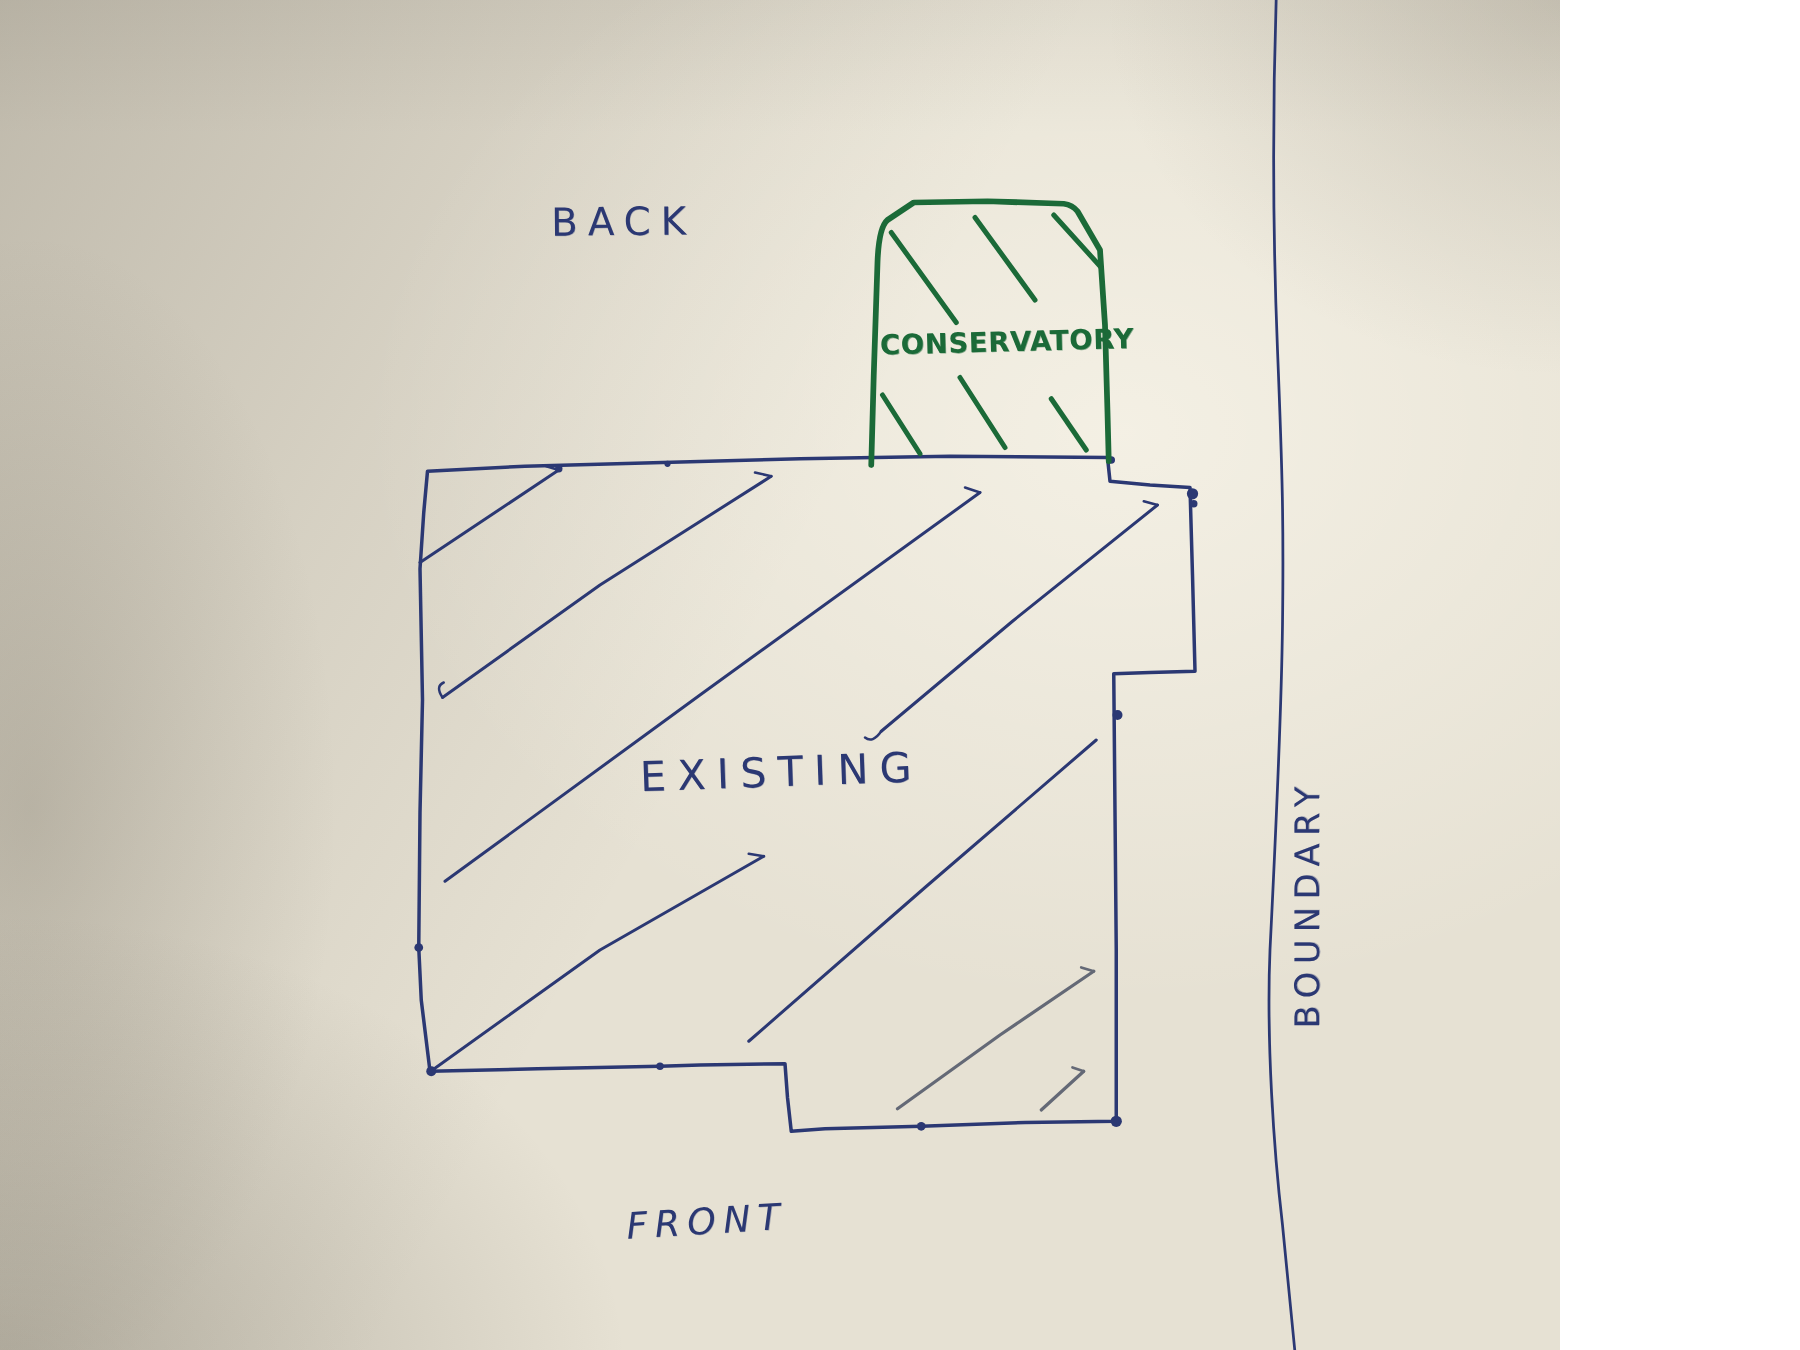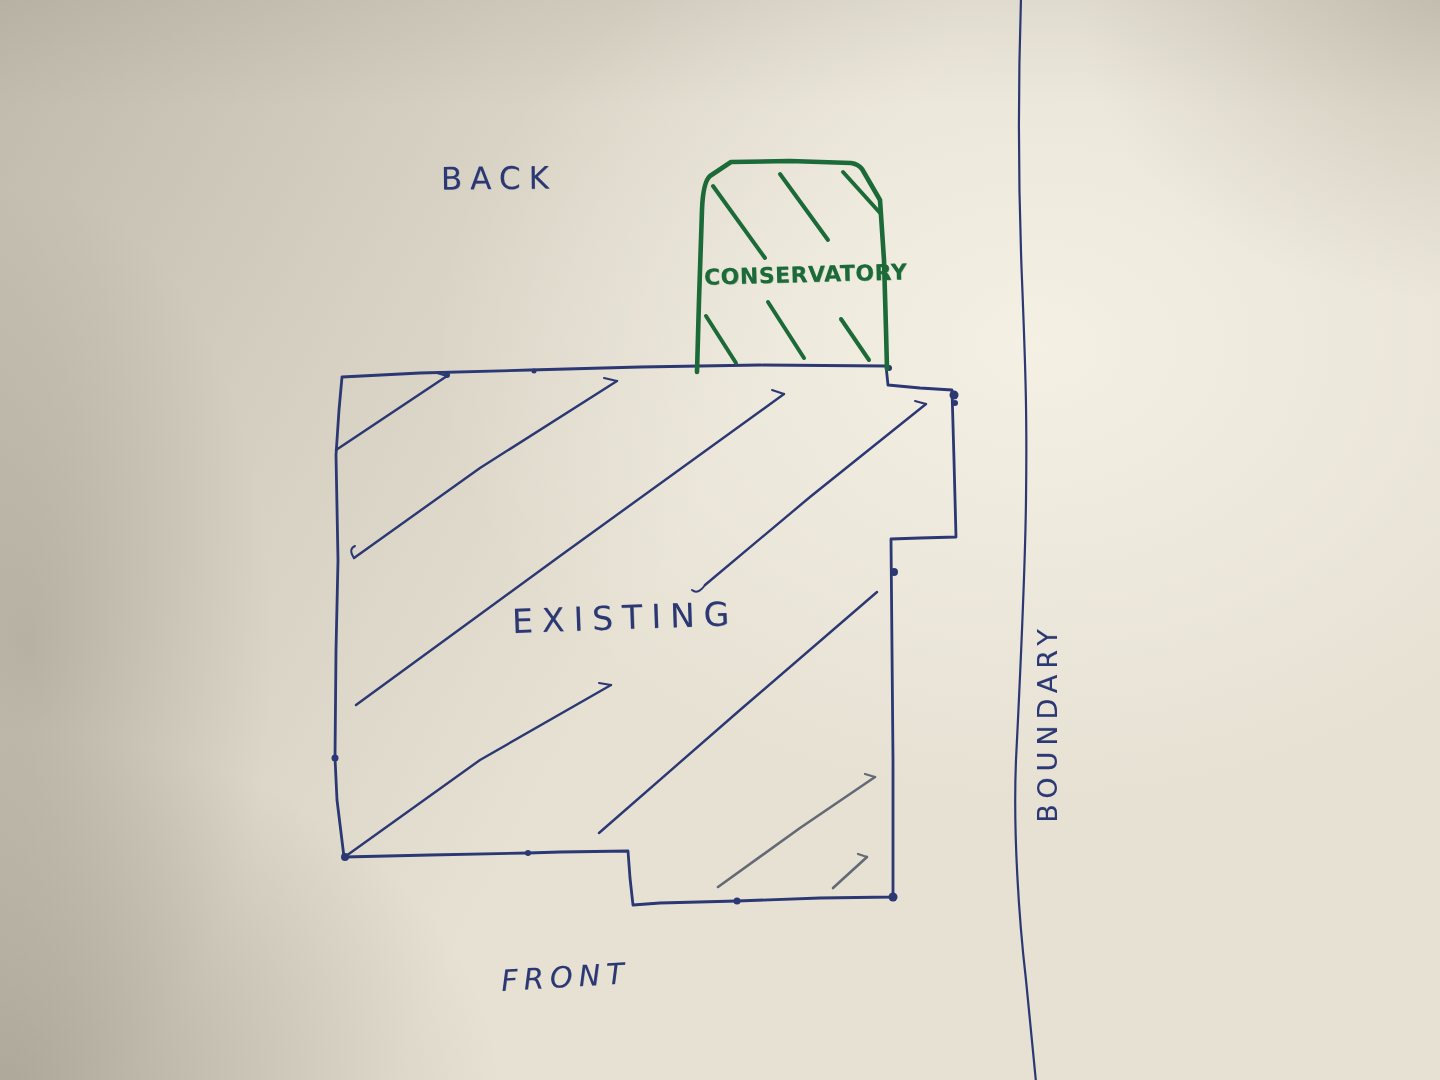"BACK" .paper { width: 1440px -> 1248px }
